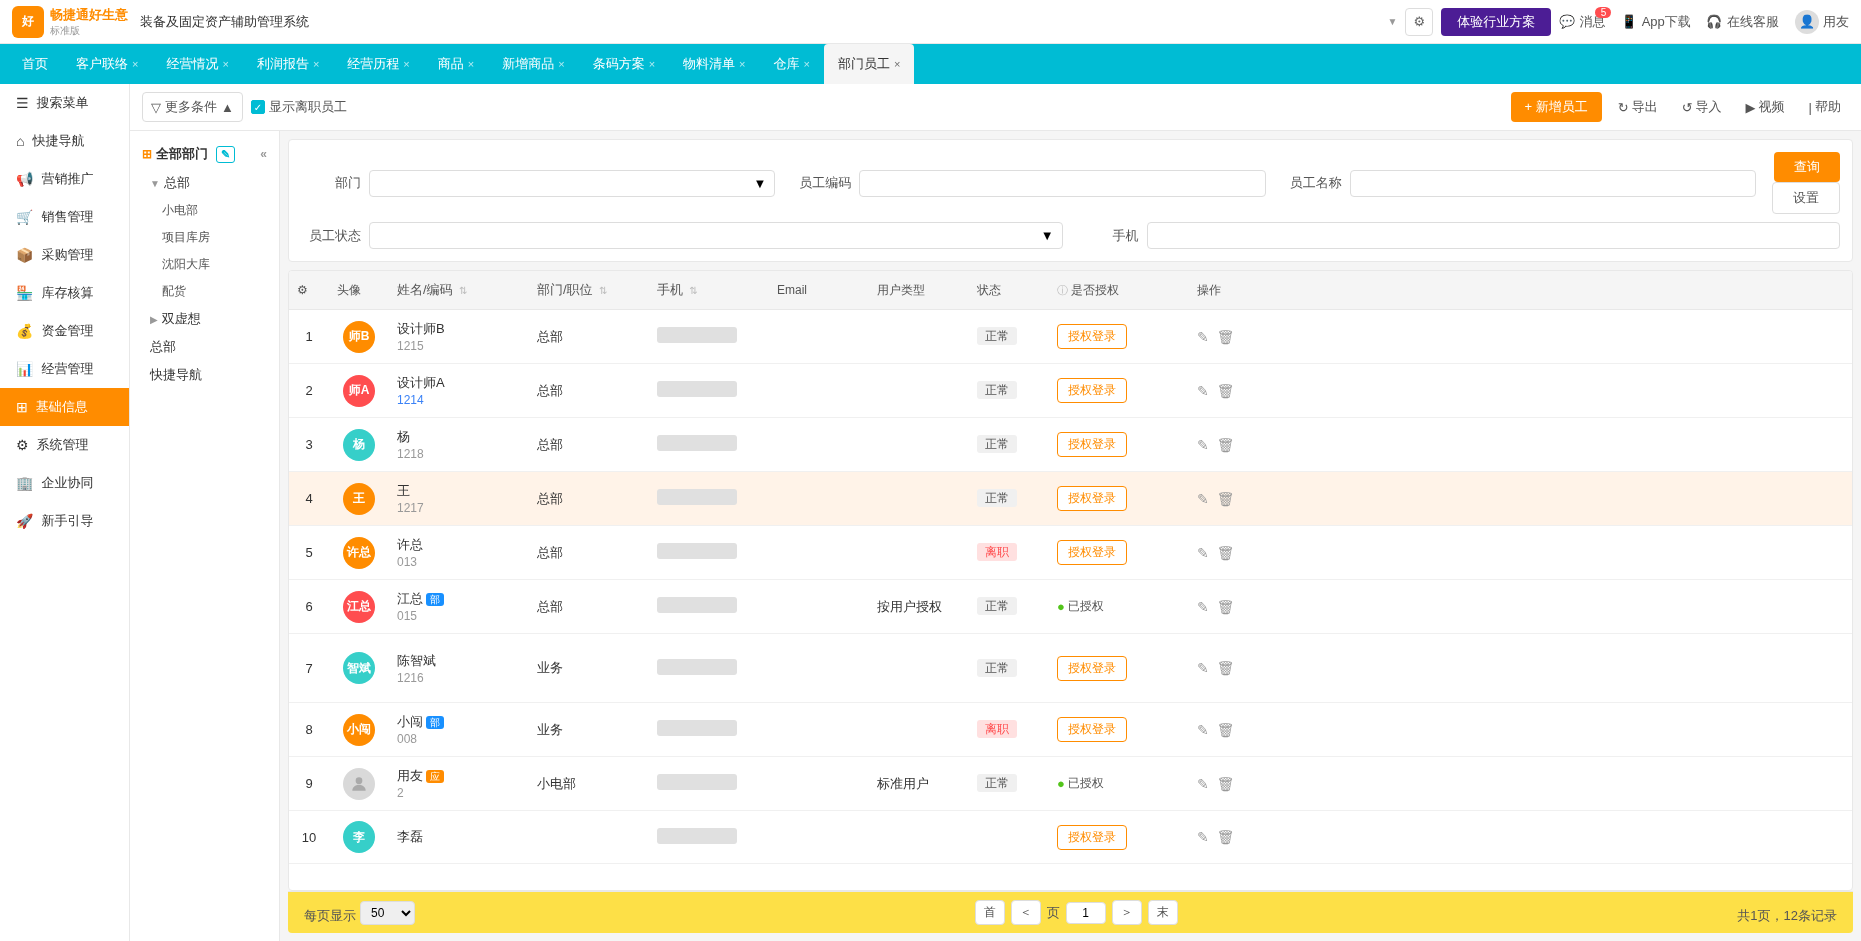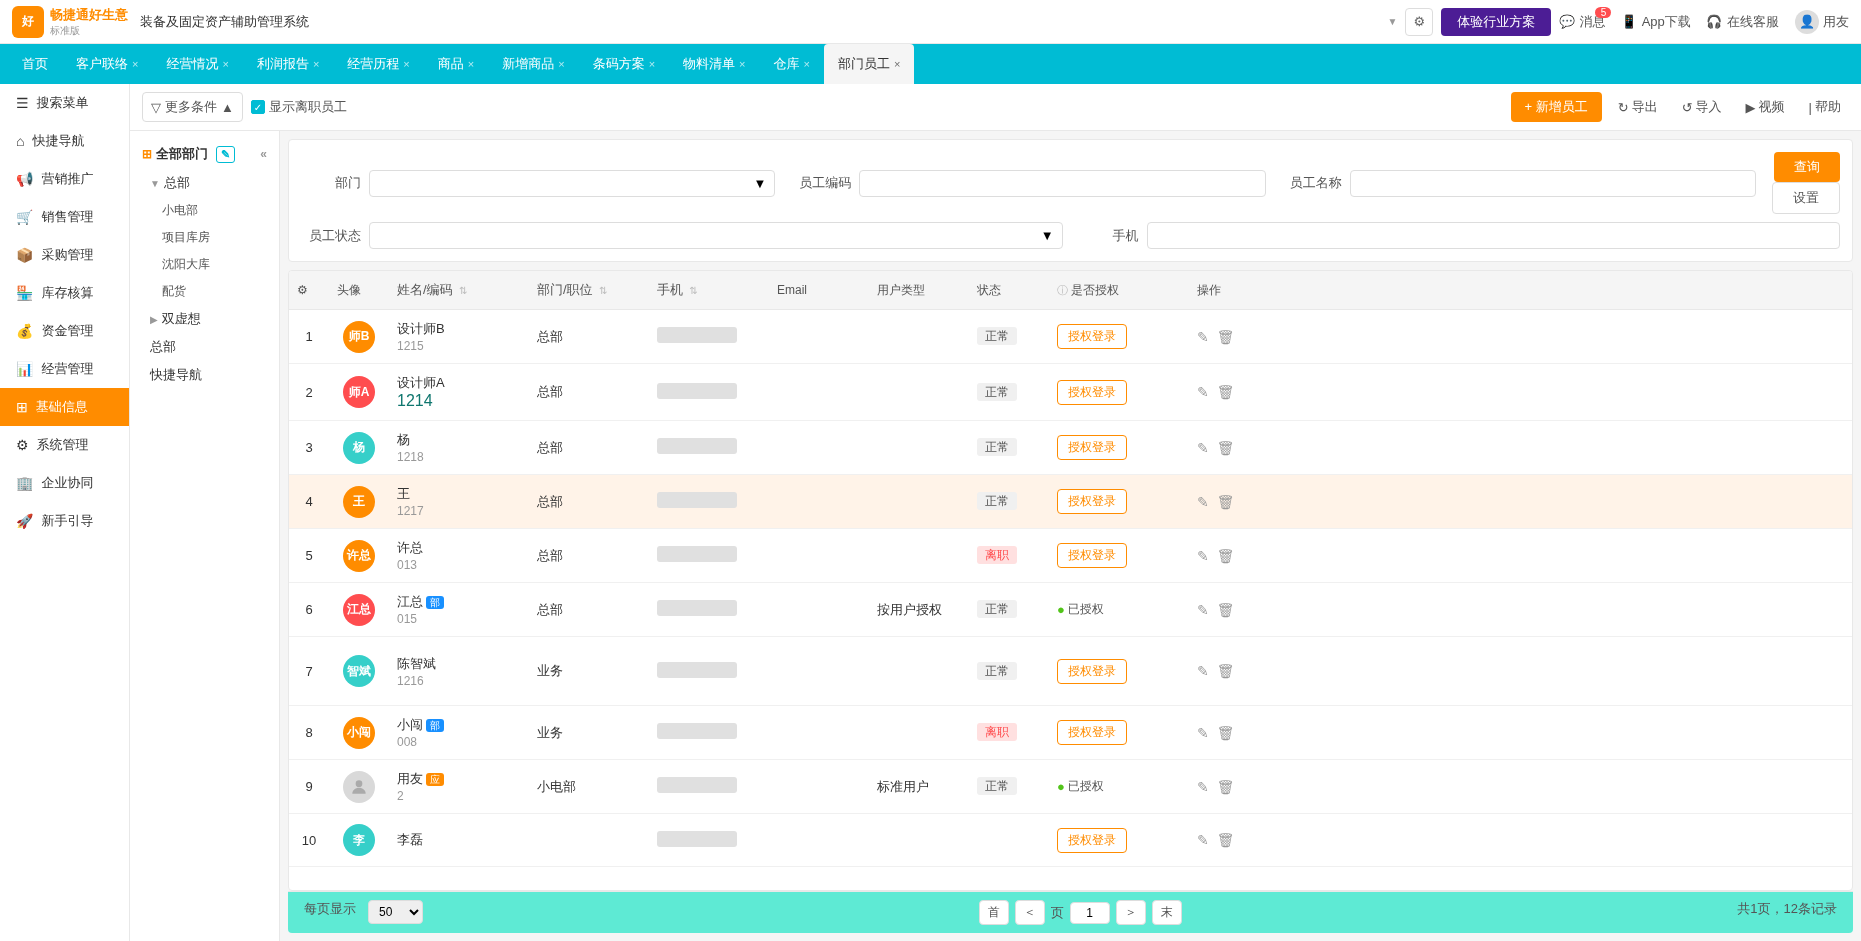"1214" span { color: #0f766e -> #3b82f6; font-size: 16px -> 12px }
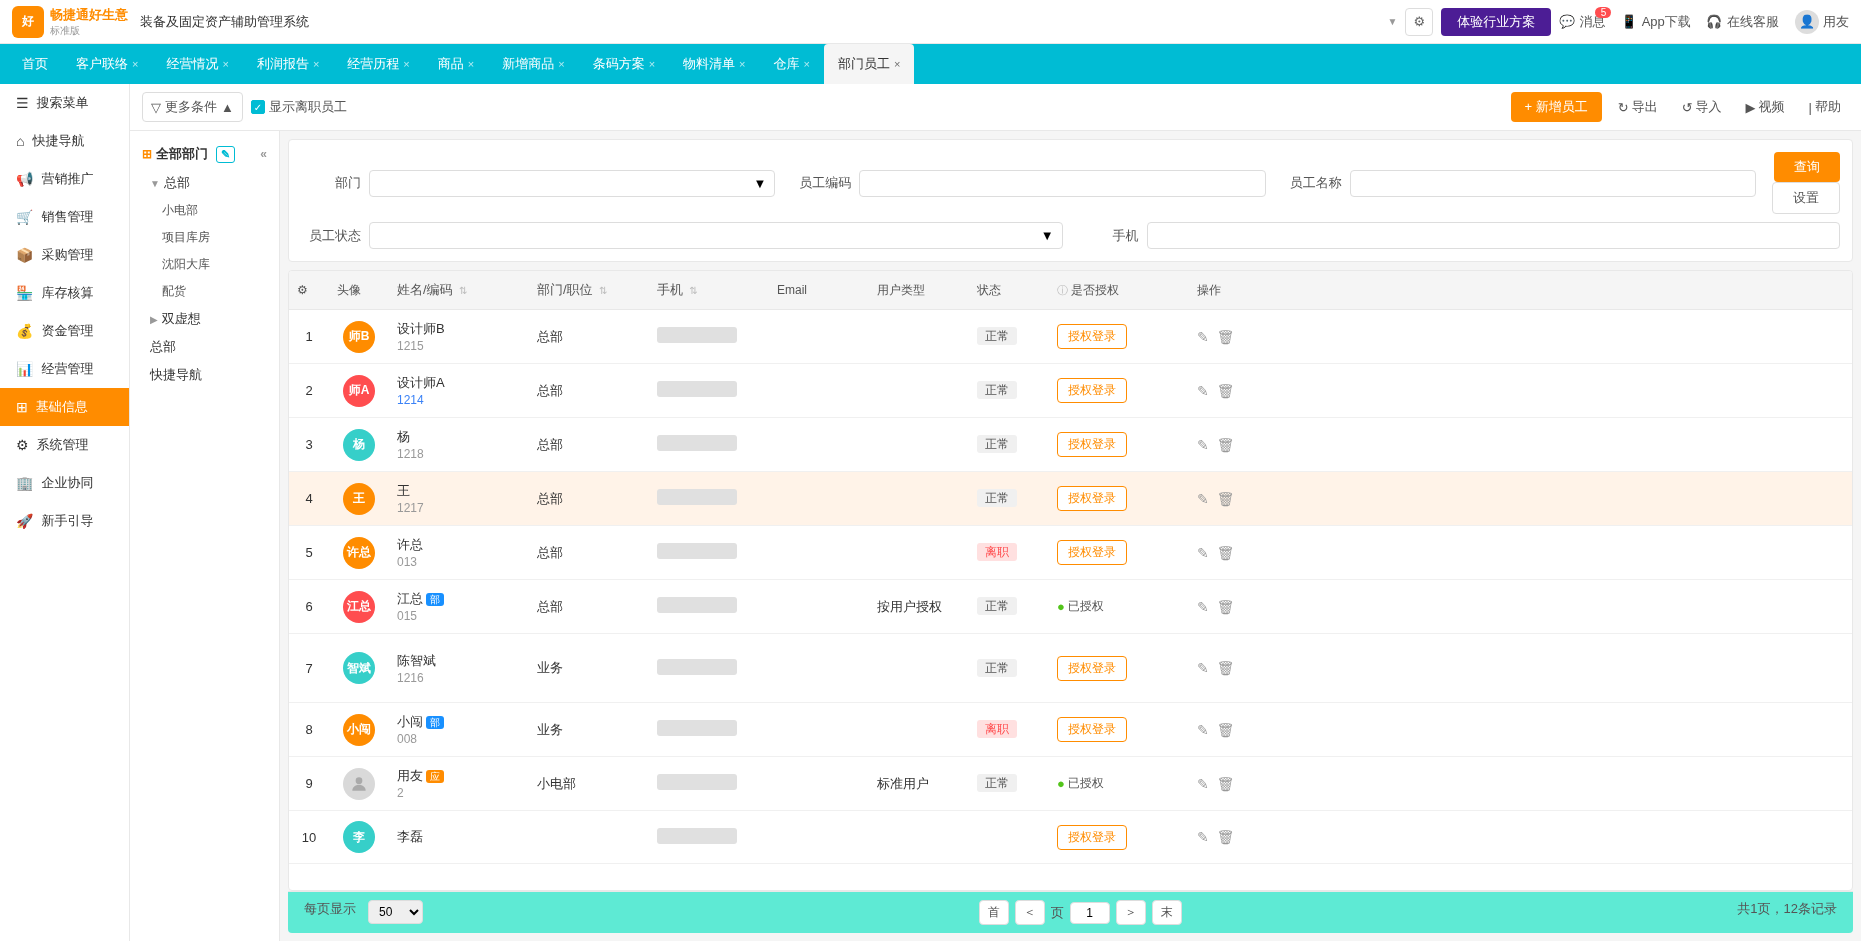"每页显示" .table-footer { align-items: flex-start -> flex-end; background: #5eead4 -> #fde047; gap: 12px -> 4px }
